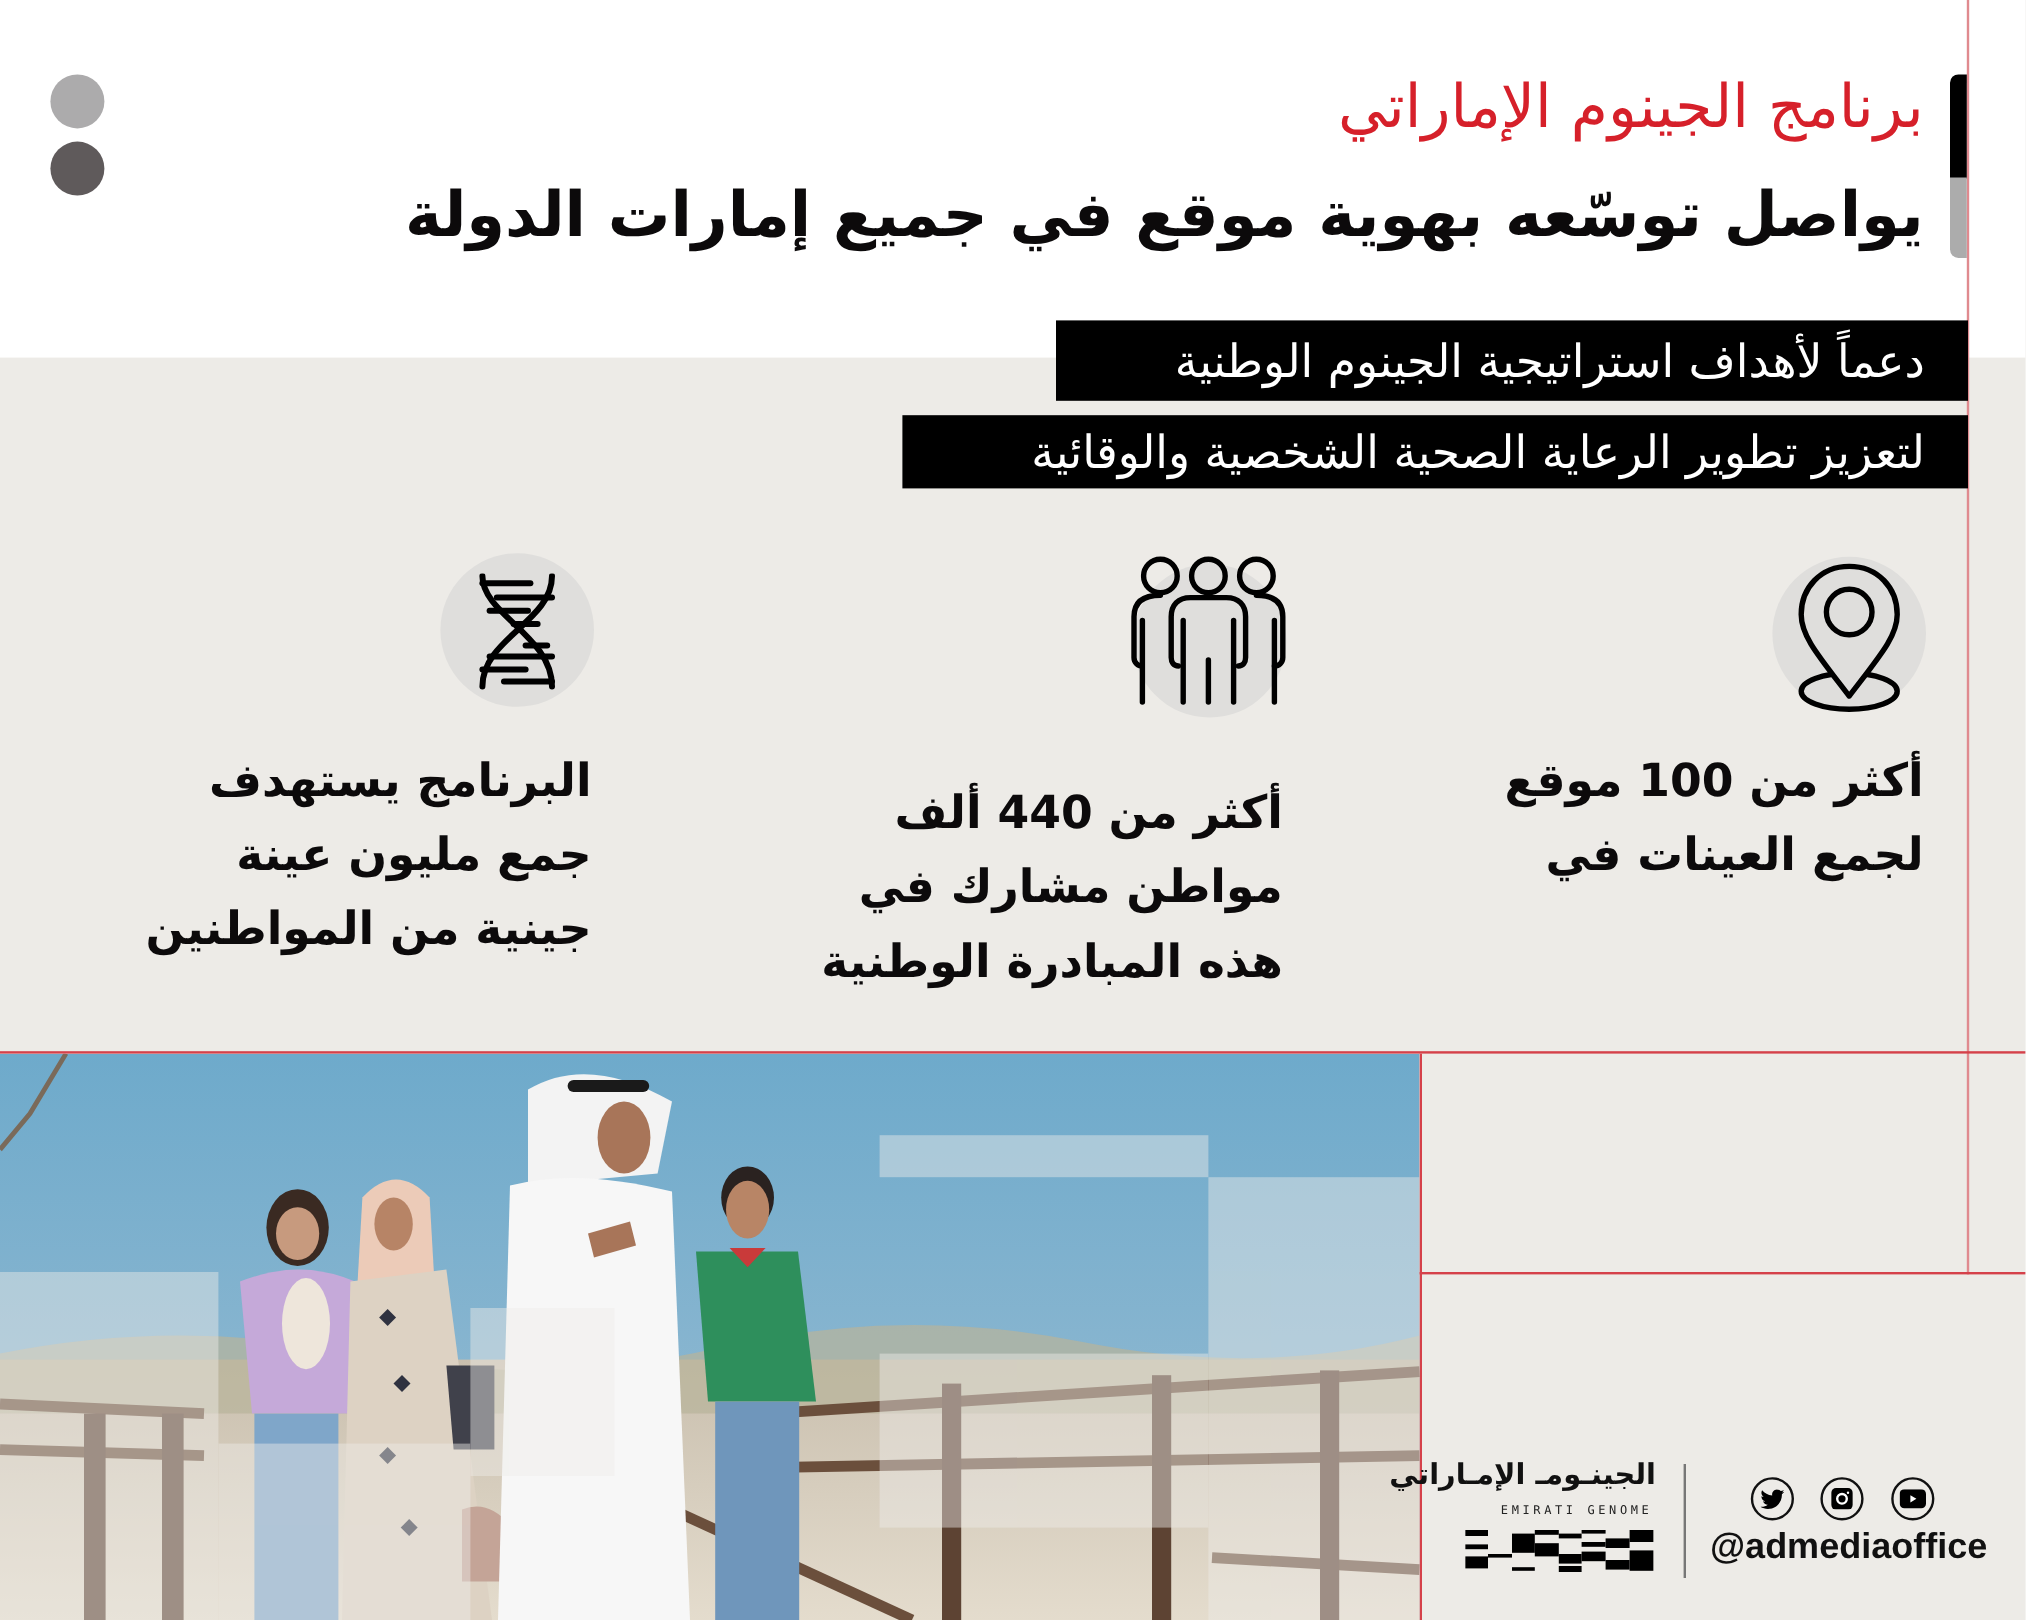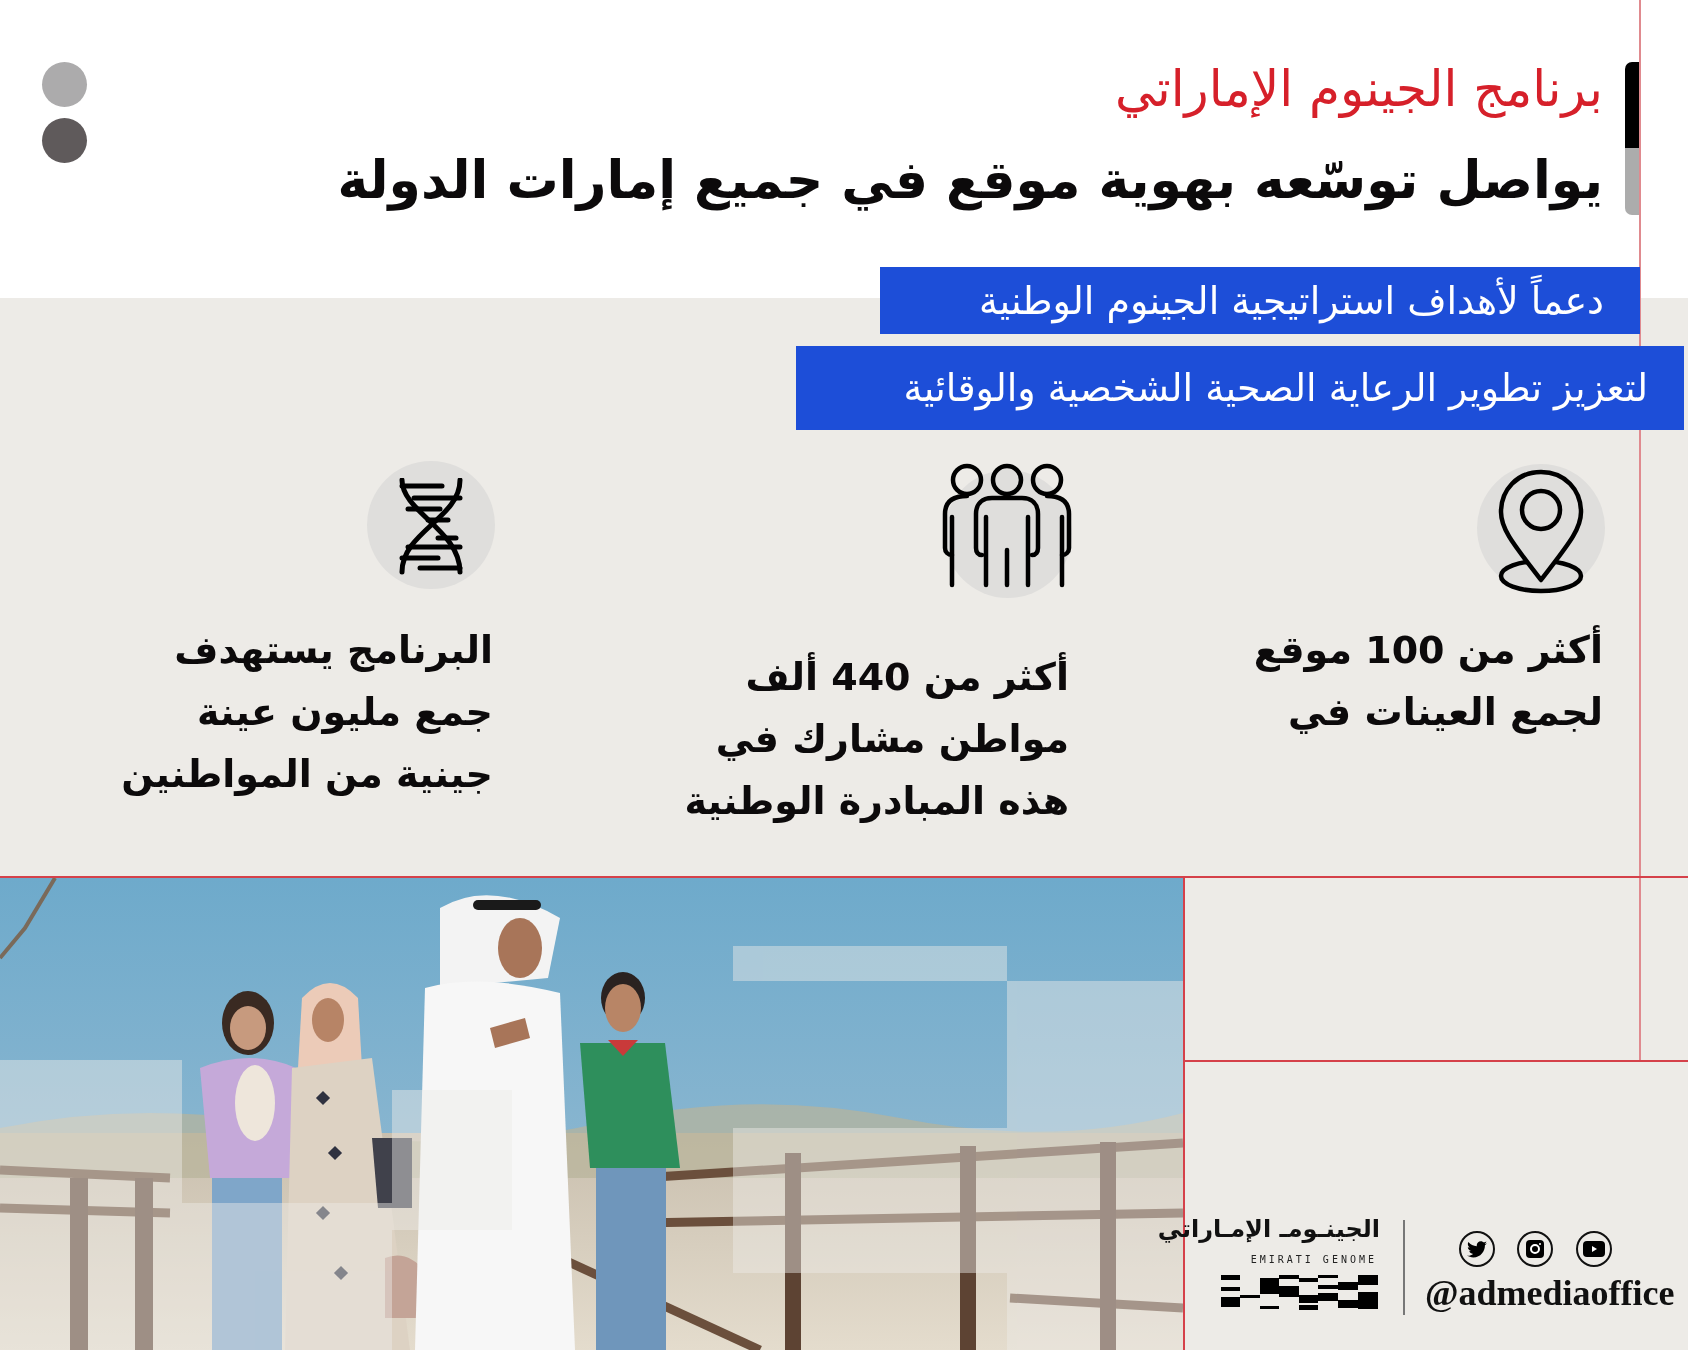"دعماً لأهداف استراتيجية الجينوم الوطنية" .tagbox { background: #1d4ed8 -> #000000 }
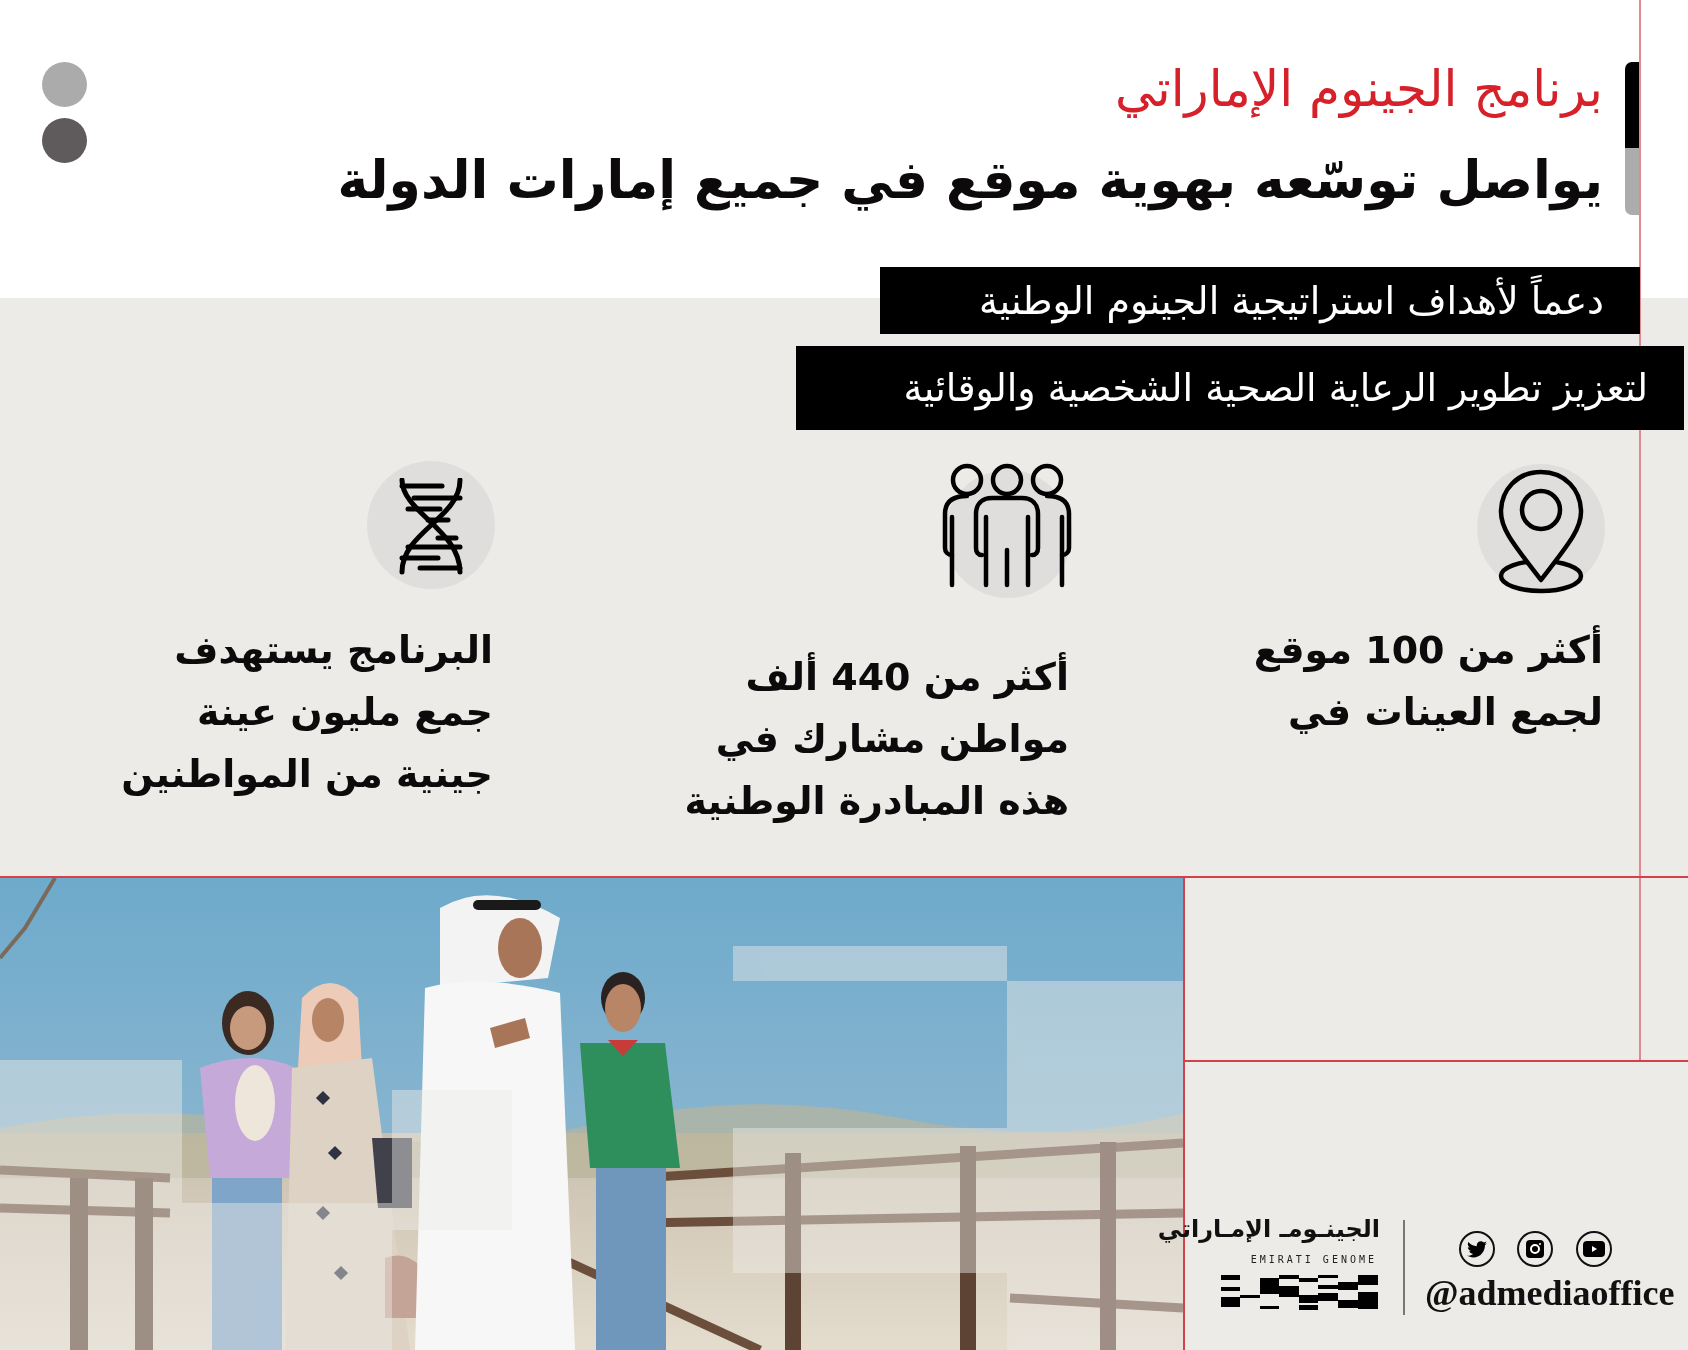"لتعزيز تطوير الرعاية الصحية الشخصية" .tag2 { height: 84px -> 61px; margin-left: 44px -> none }
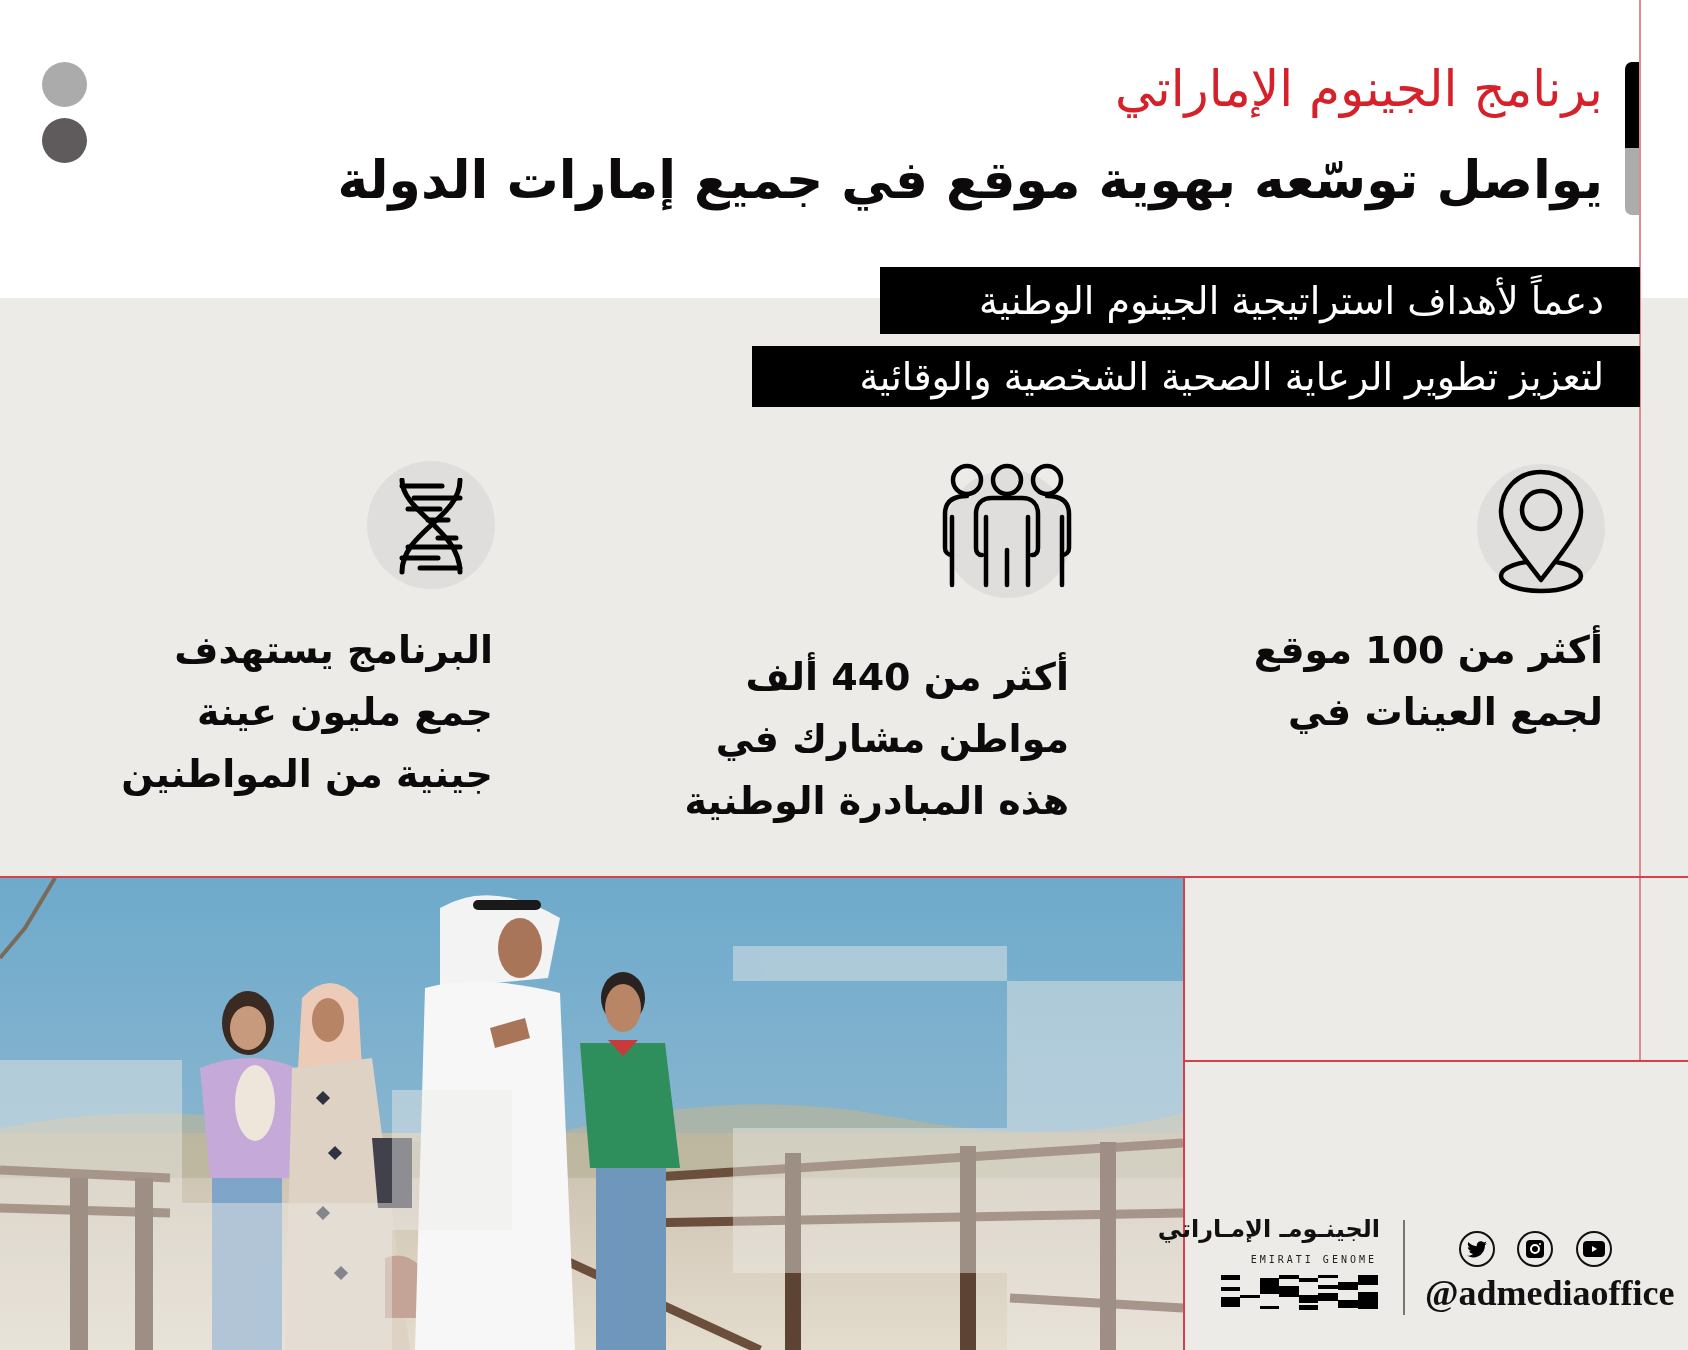"@admediaoffice" .handle { font-family: Liberation Serif, serif -> Liberation Sans, sans-serif; font-size: 36px -> 30px }
